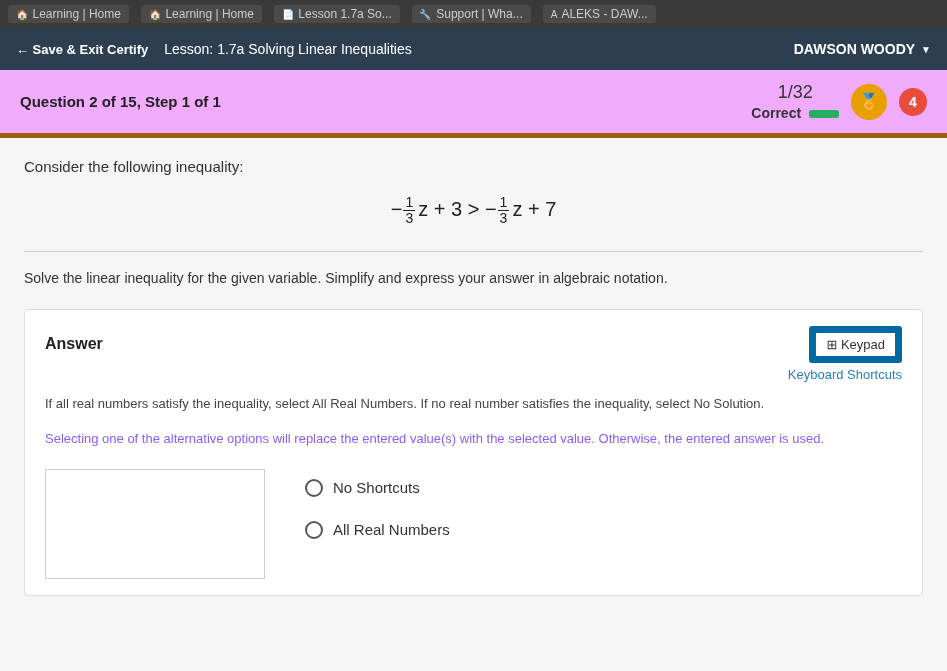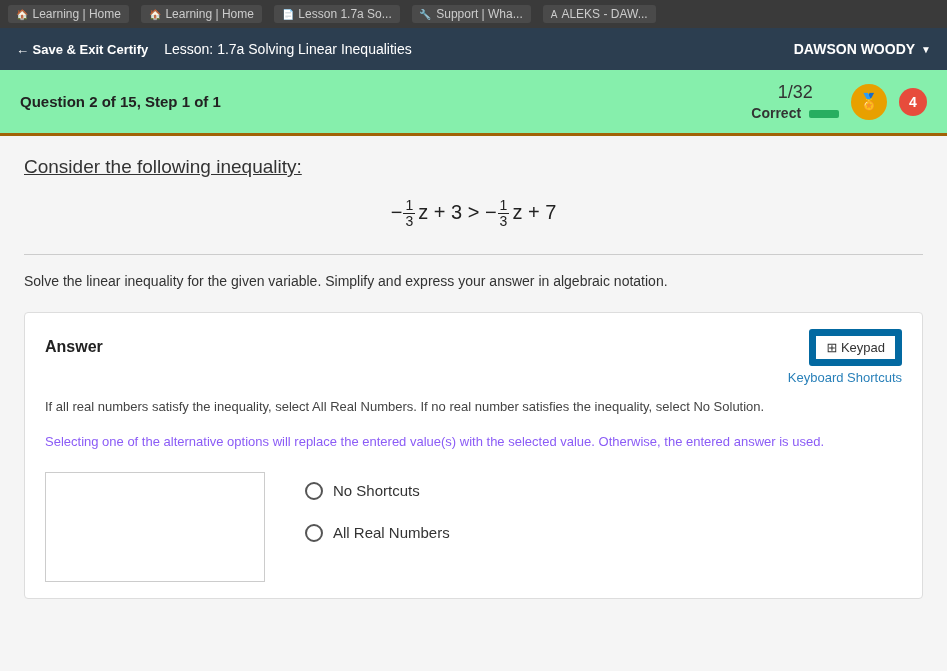"Question 2 of 15, Step" .question-header { background: #86efac -> #f0abfc; border-bottom: 3px solid #a16207 -> 5px solid #a16207 }
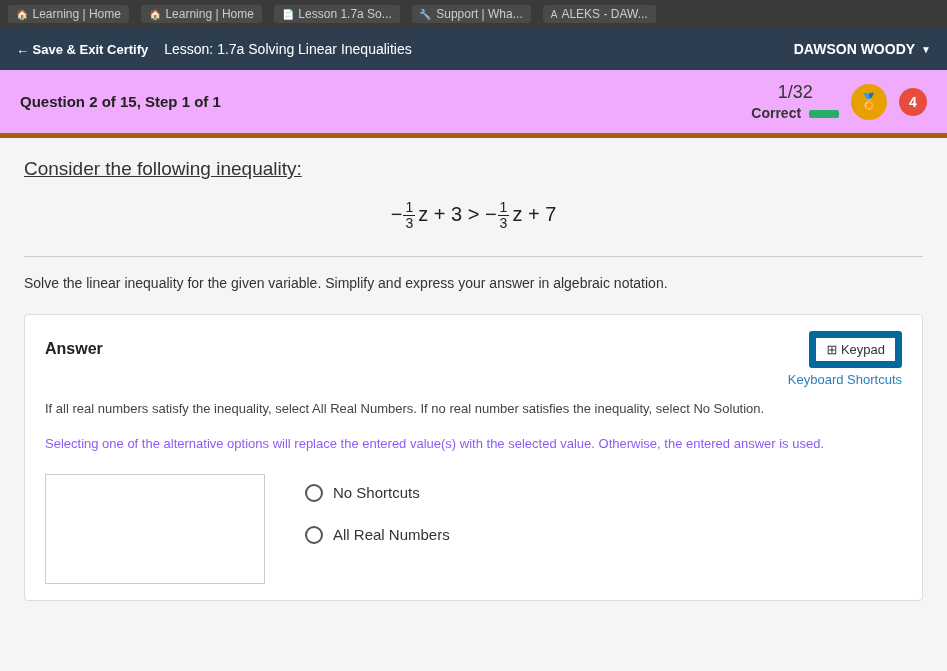"Consider the following inequality:" .consider-text { font-size: 19px -> 15px; text-decoration: underline -> none }
